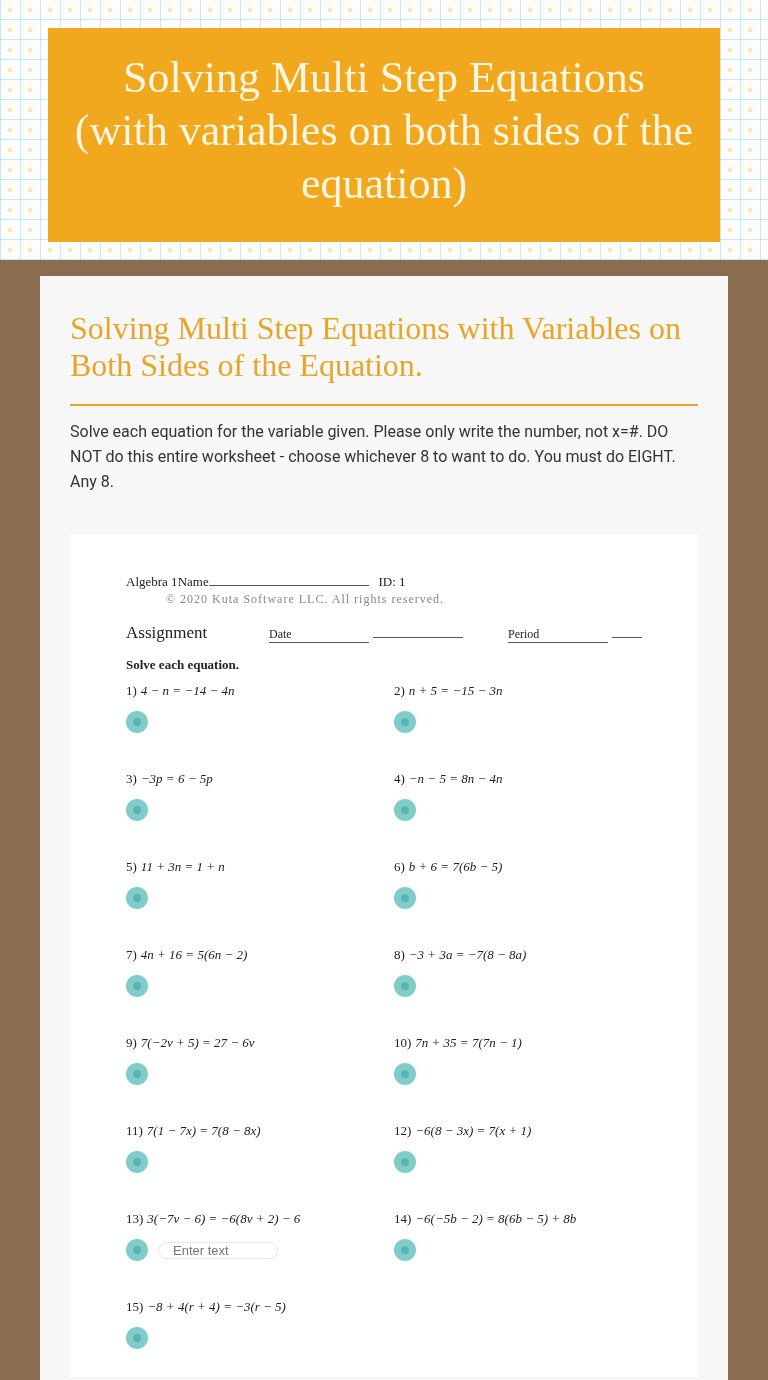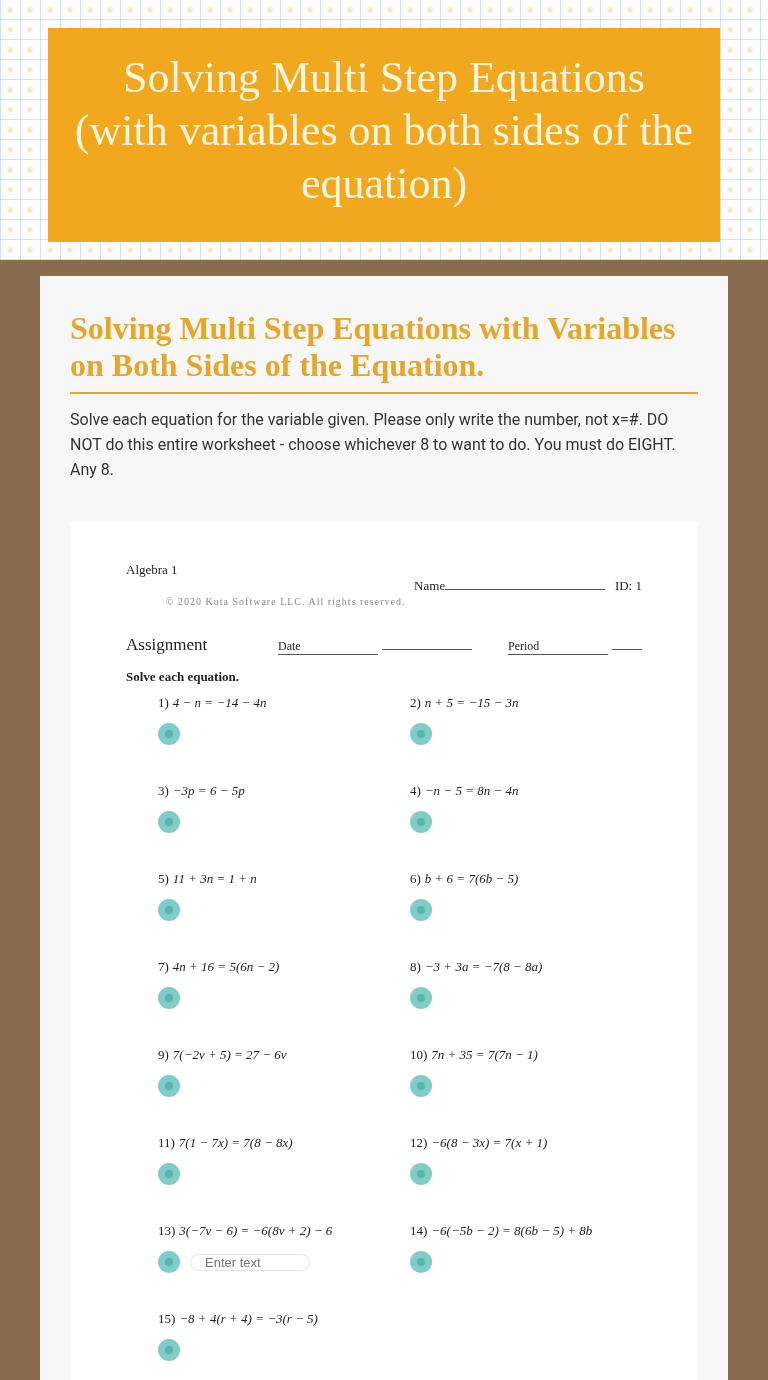"Solving Multi Step Equations with" .section-title { font-weight: 700 -> 400; padding-bottom: 8px -> 20px }
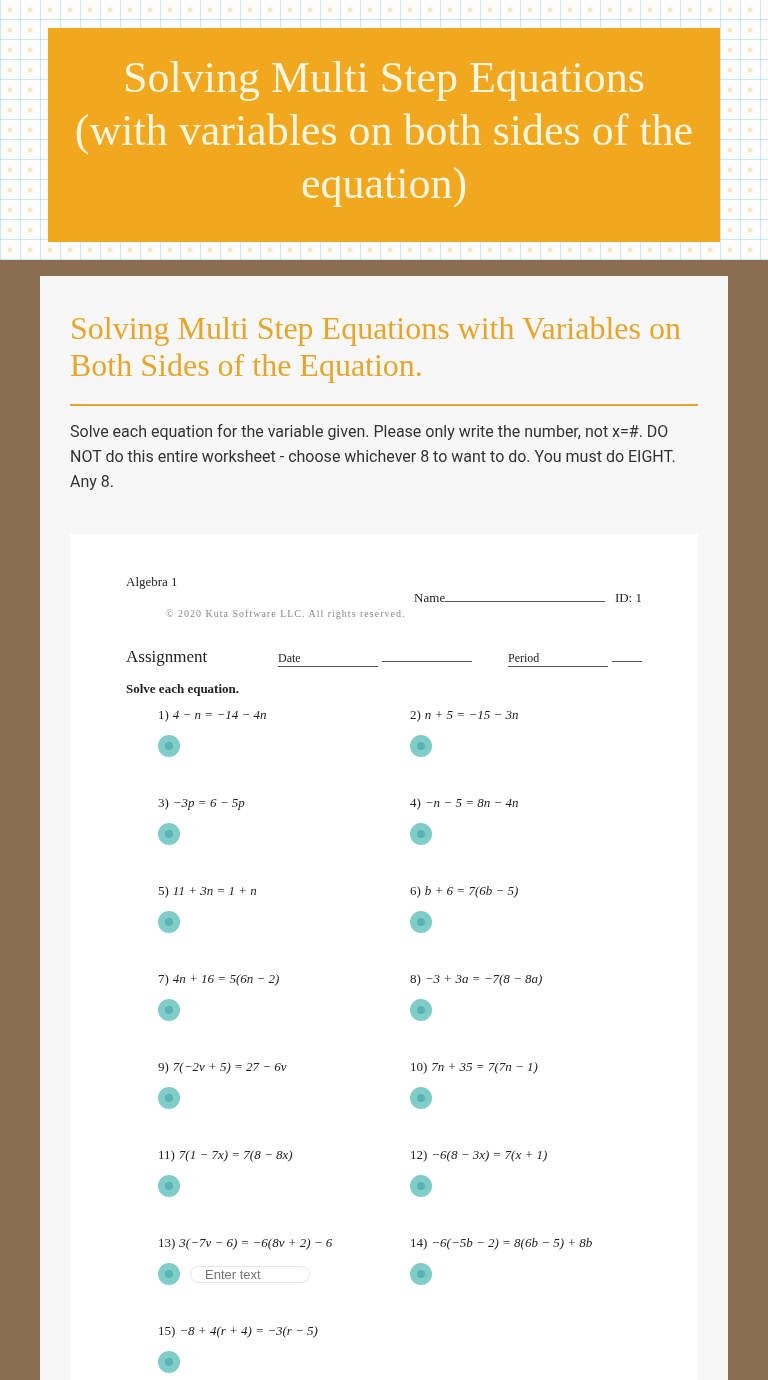"Algebra 1" .ws-header { flex-direction: column -> none }
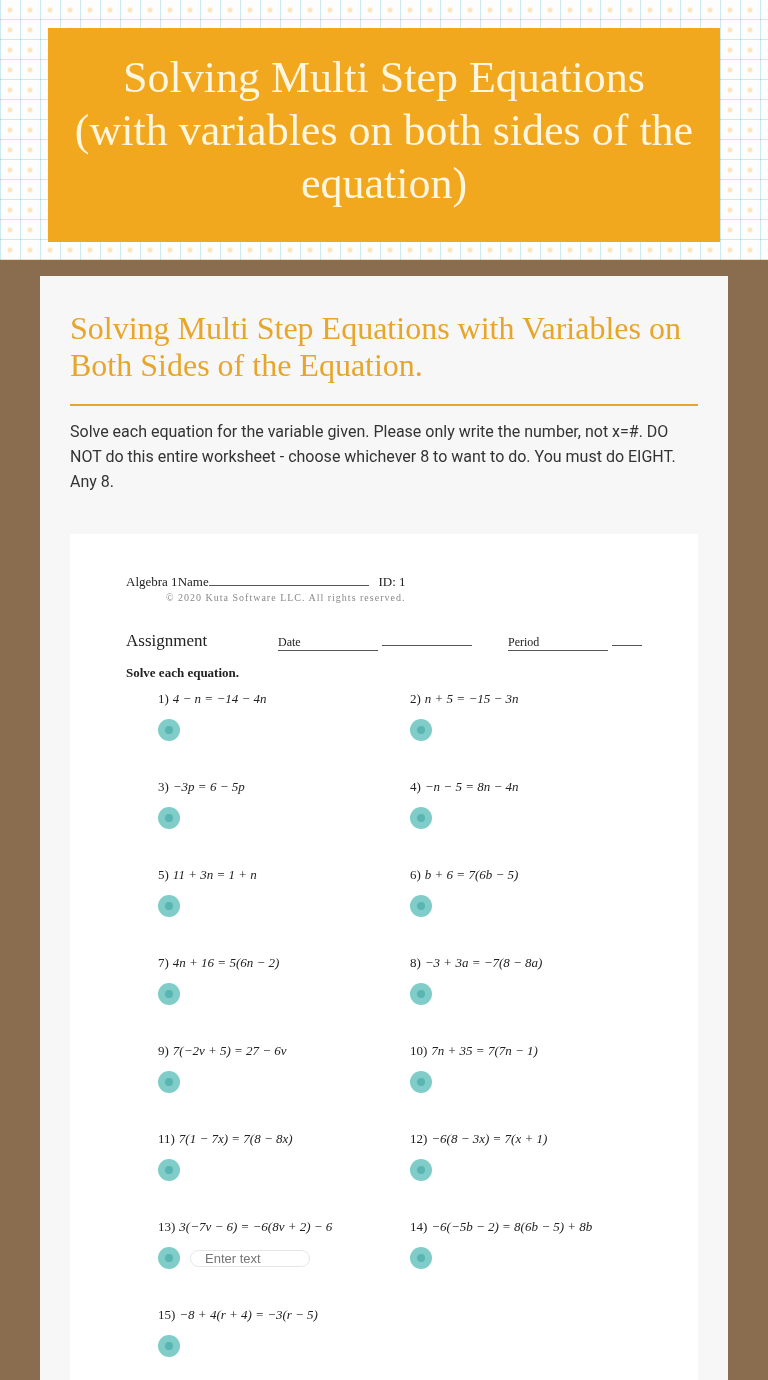"© 2020 Kuta Software LLC." .ws-sub { font-size: 10px -> 12px; margin: 2px 0 16px -> 2px 0 4px }
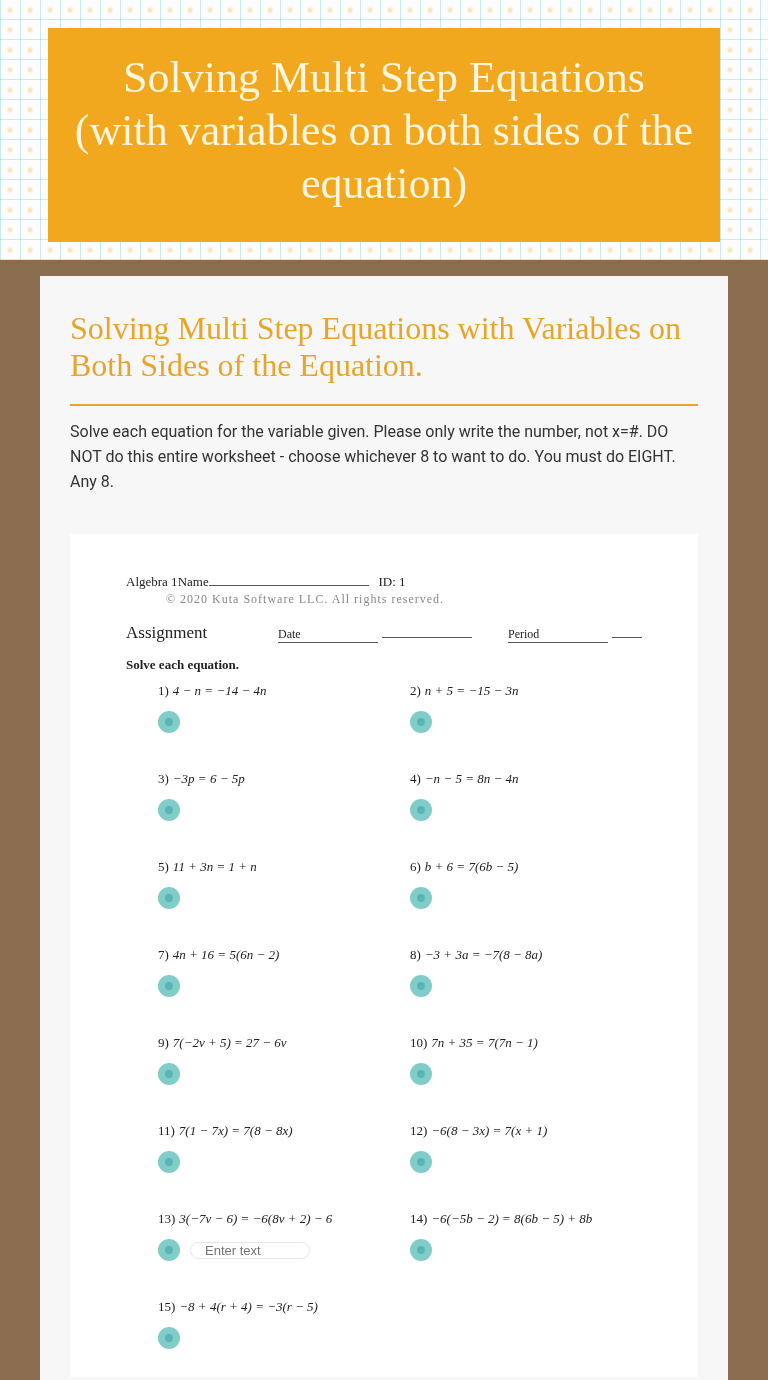"Date" .ws-line2 { gap: 32px -> 41px }
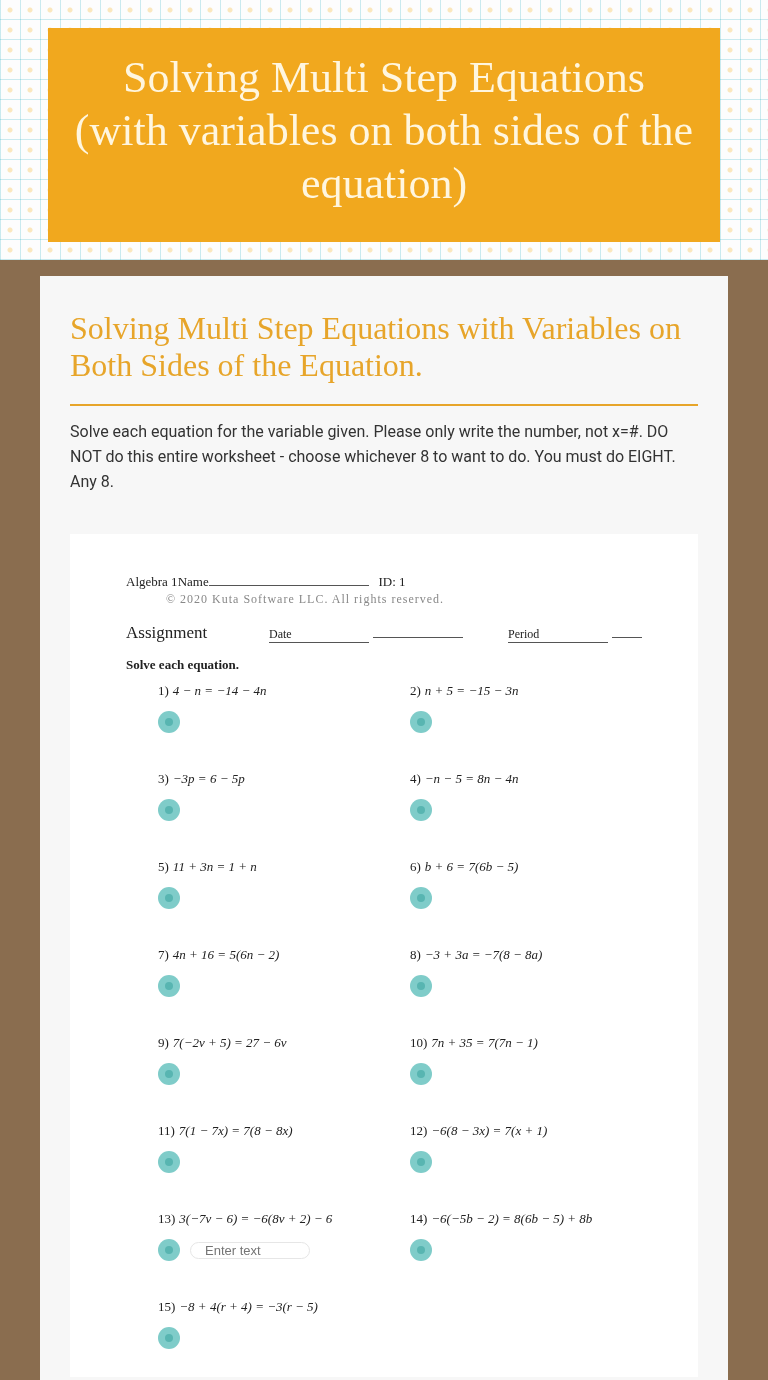"1) 4 − n =" .problems { margin-left: 32px -> none }
